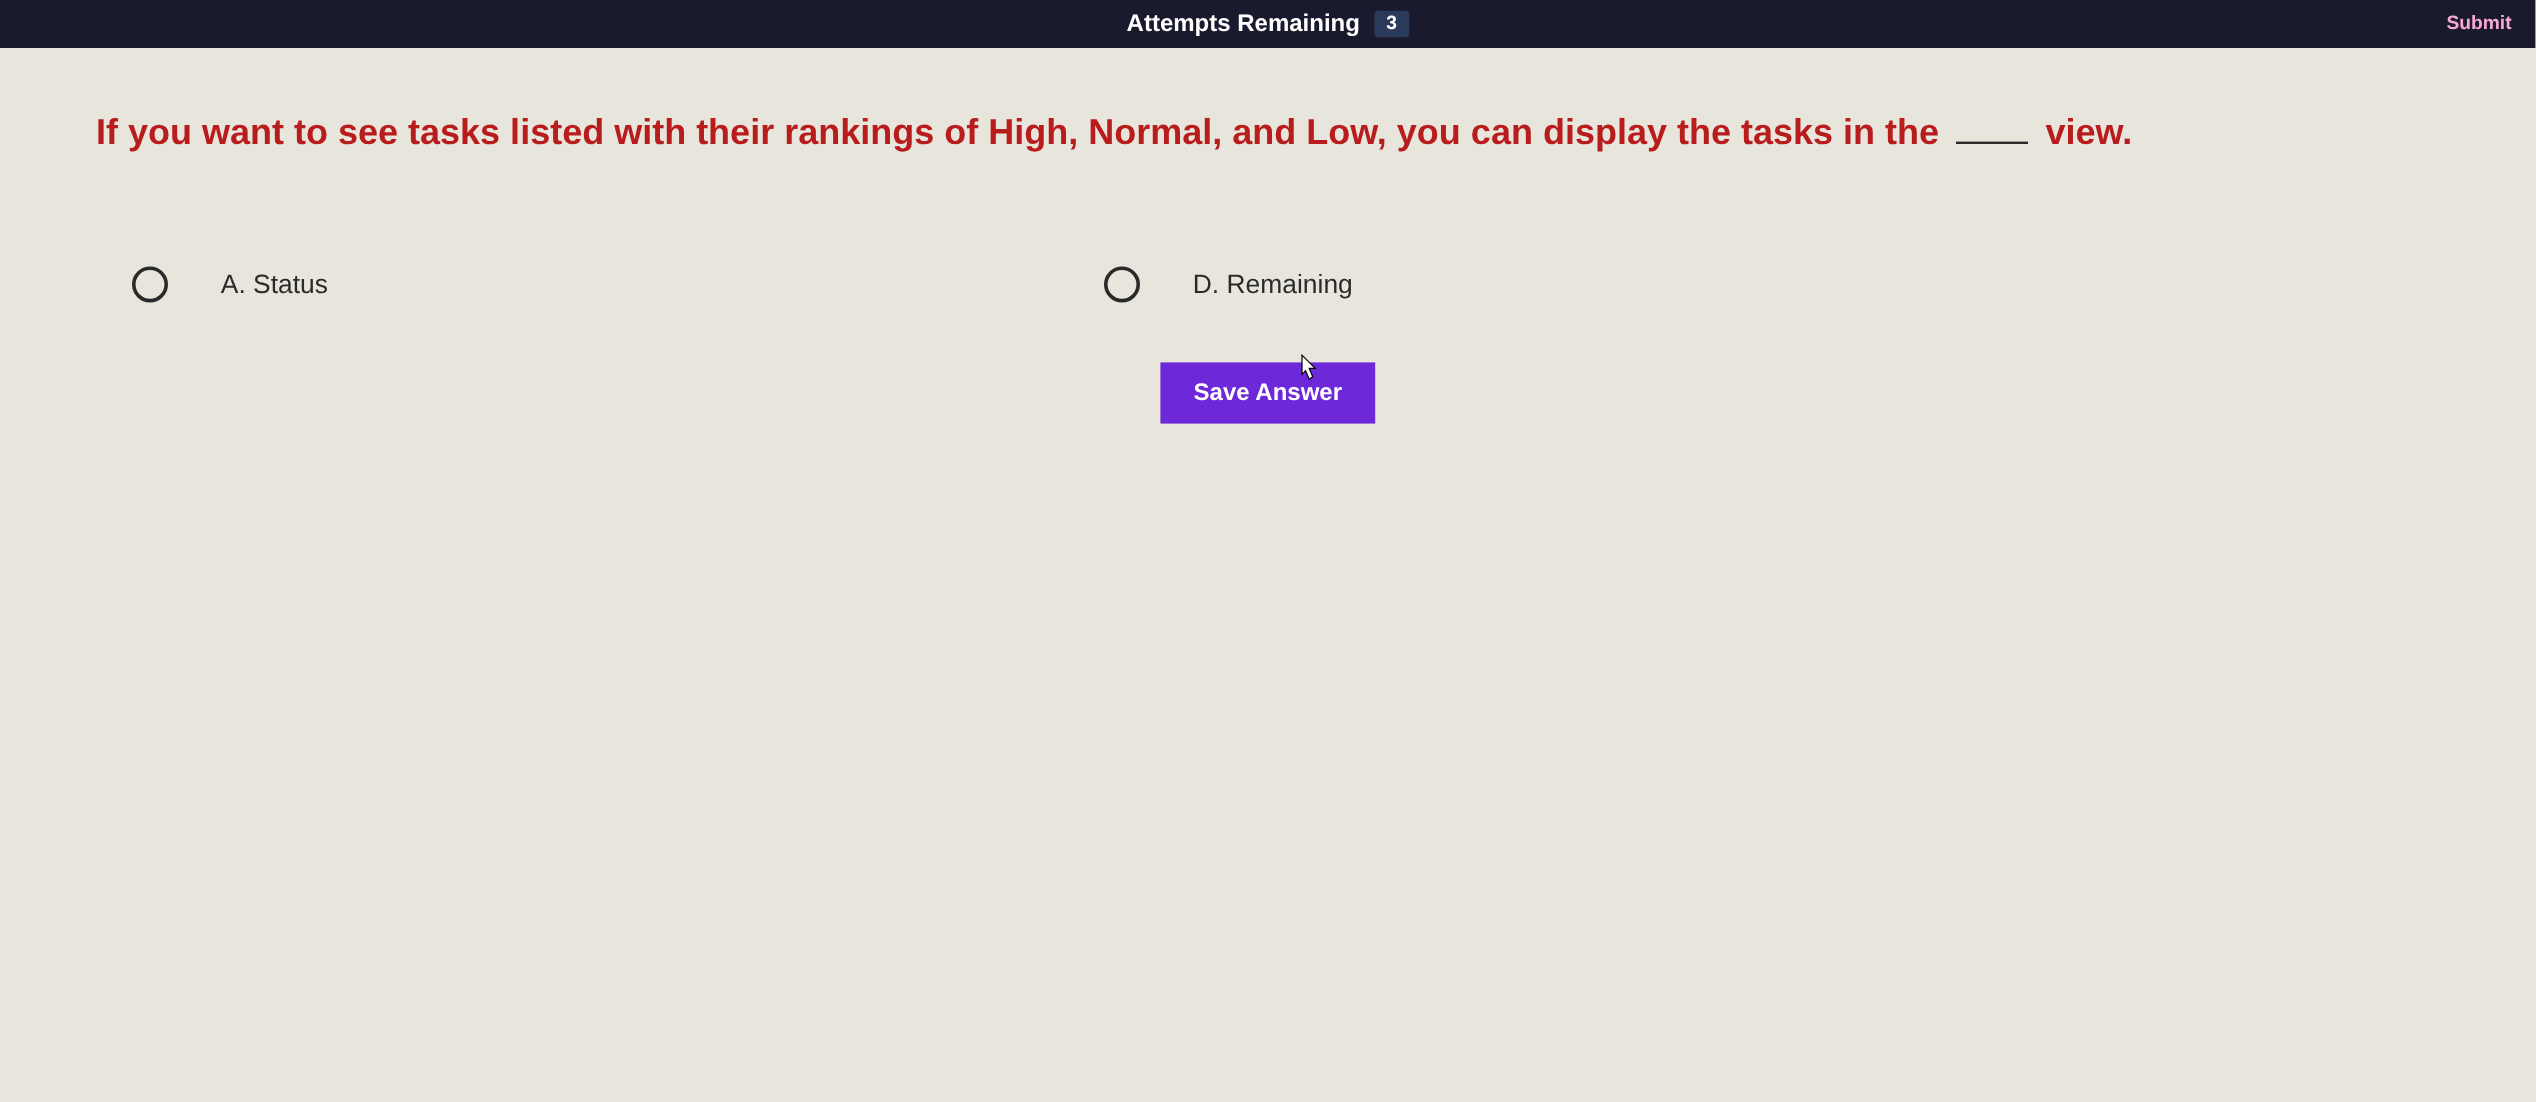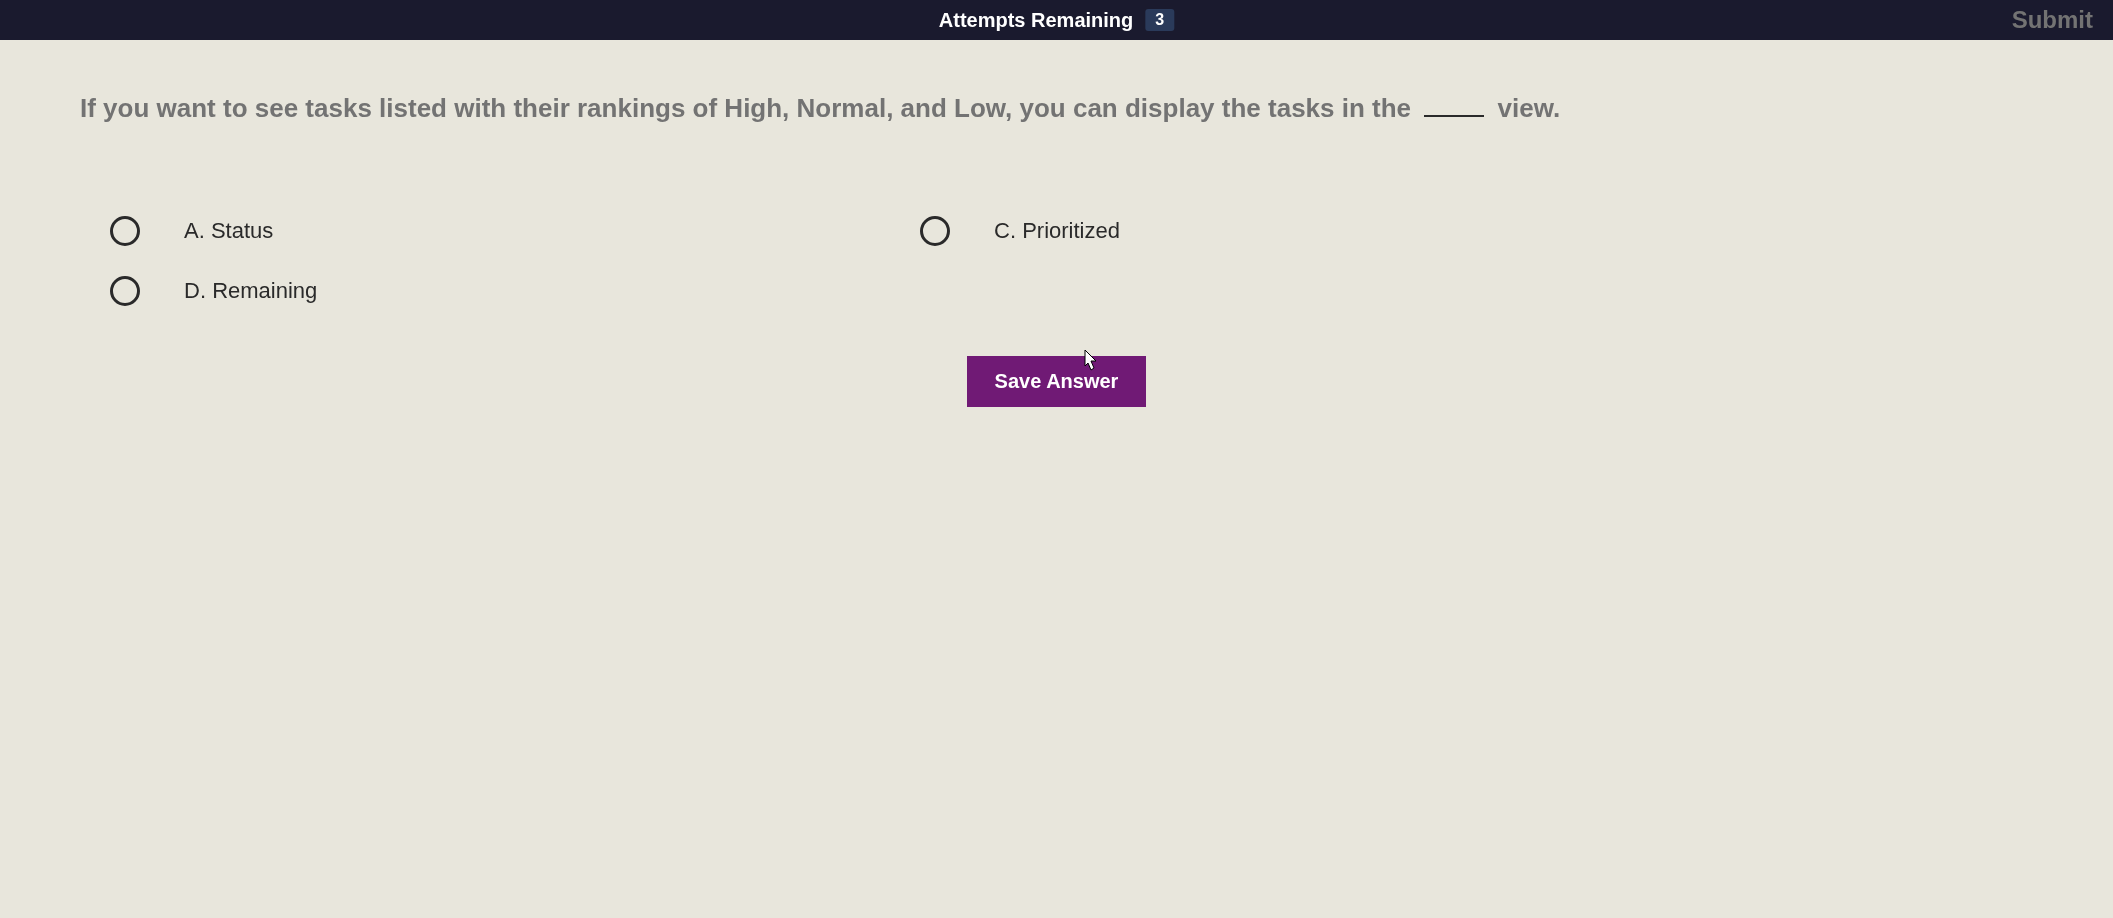"Submit" .submit-btn { color: #737373 -> #f9a8d4; font-size: 24px -> 16px }
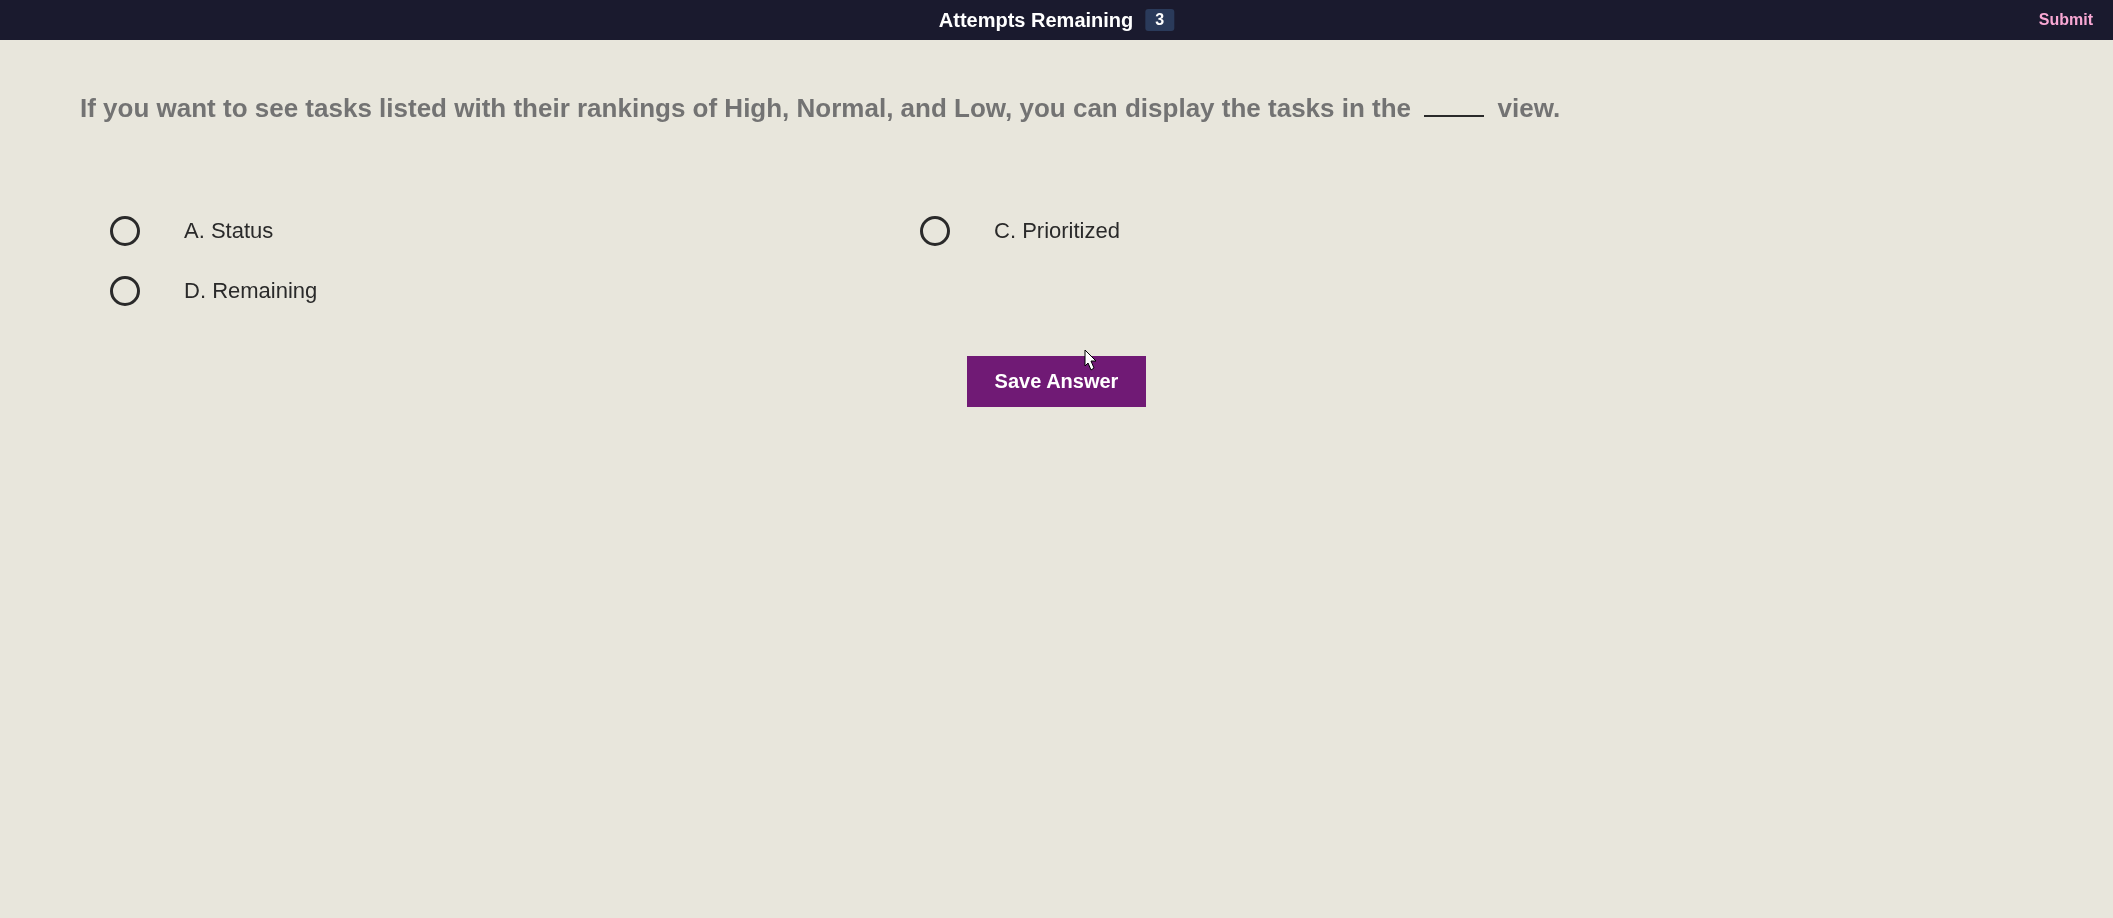"If you want to see" .question-text { color: #737373 -> #b91c1c; font-size: 26px -> 30px }
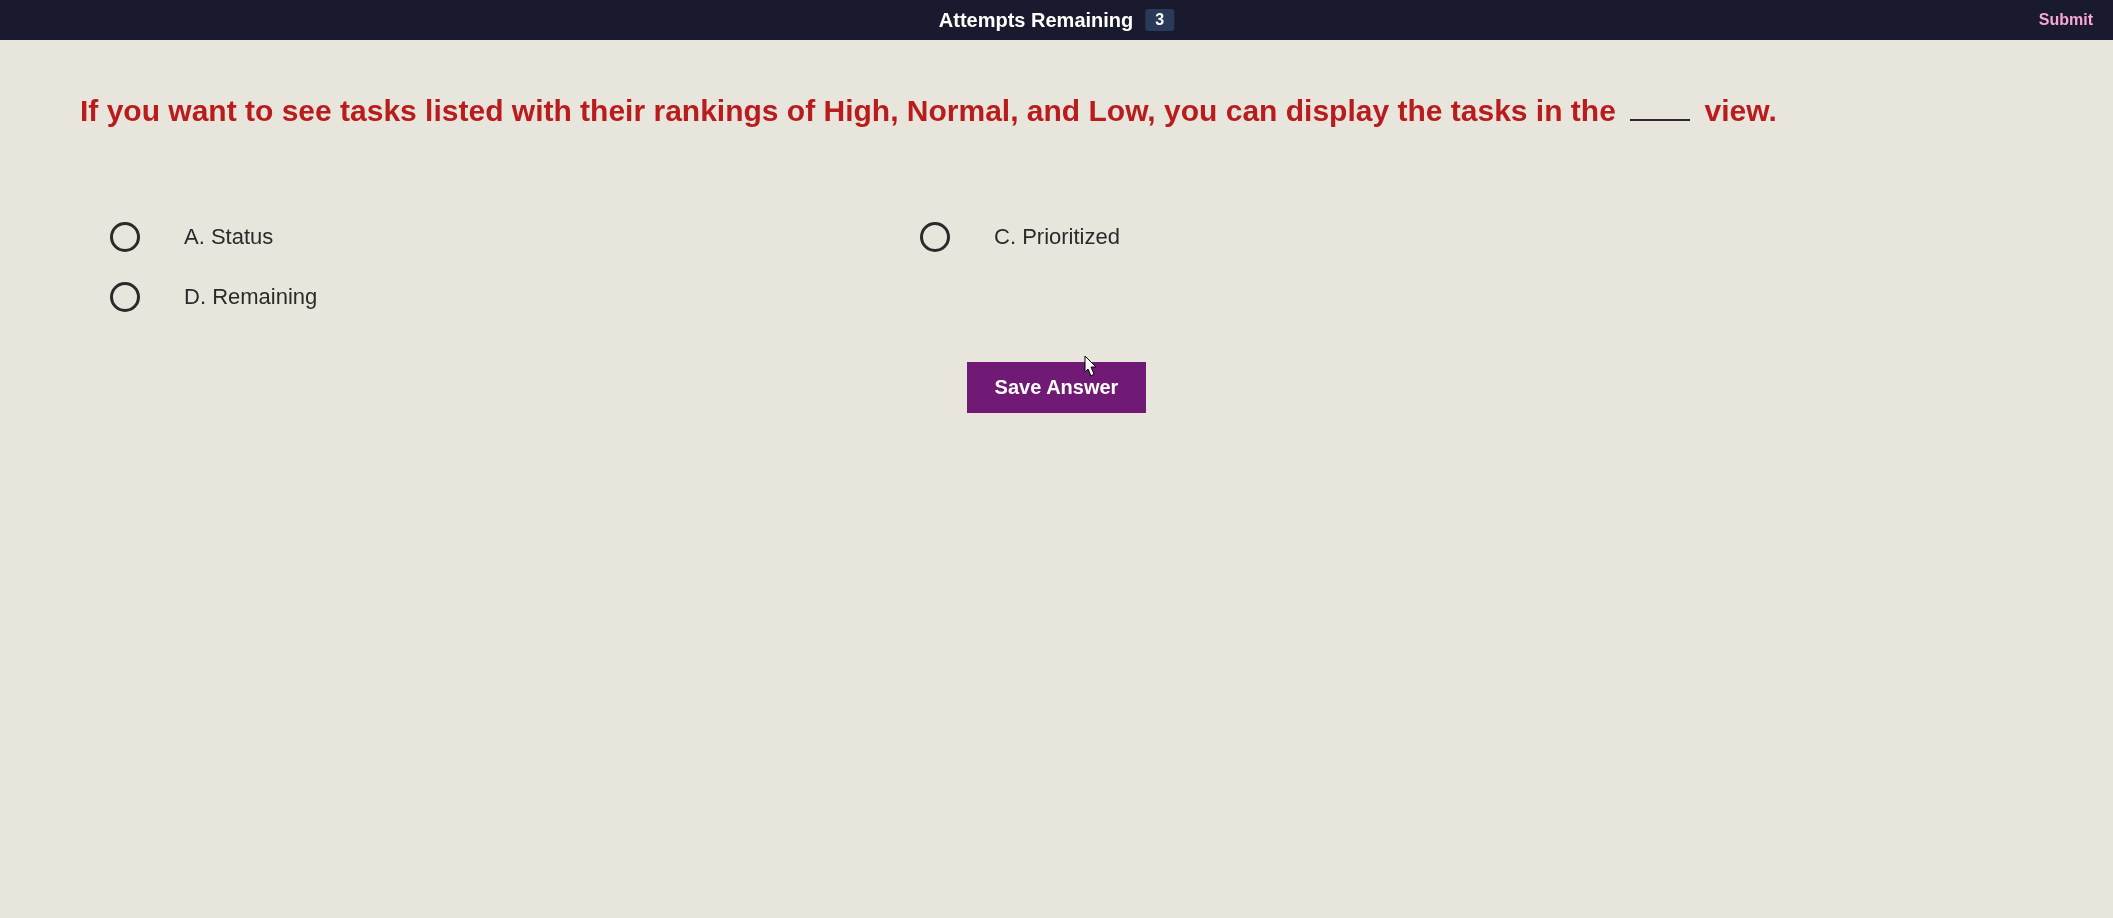"C. Prioritized" div.option-row { html: <div> <div></div> <div> <span>C.</span> <span>Prioritized</span> </div> </div> -> none }
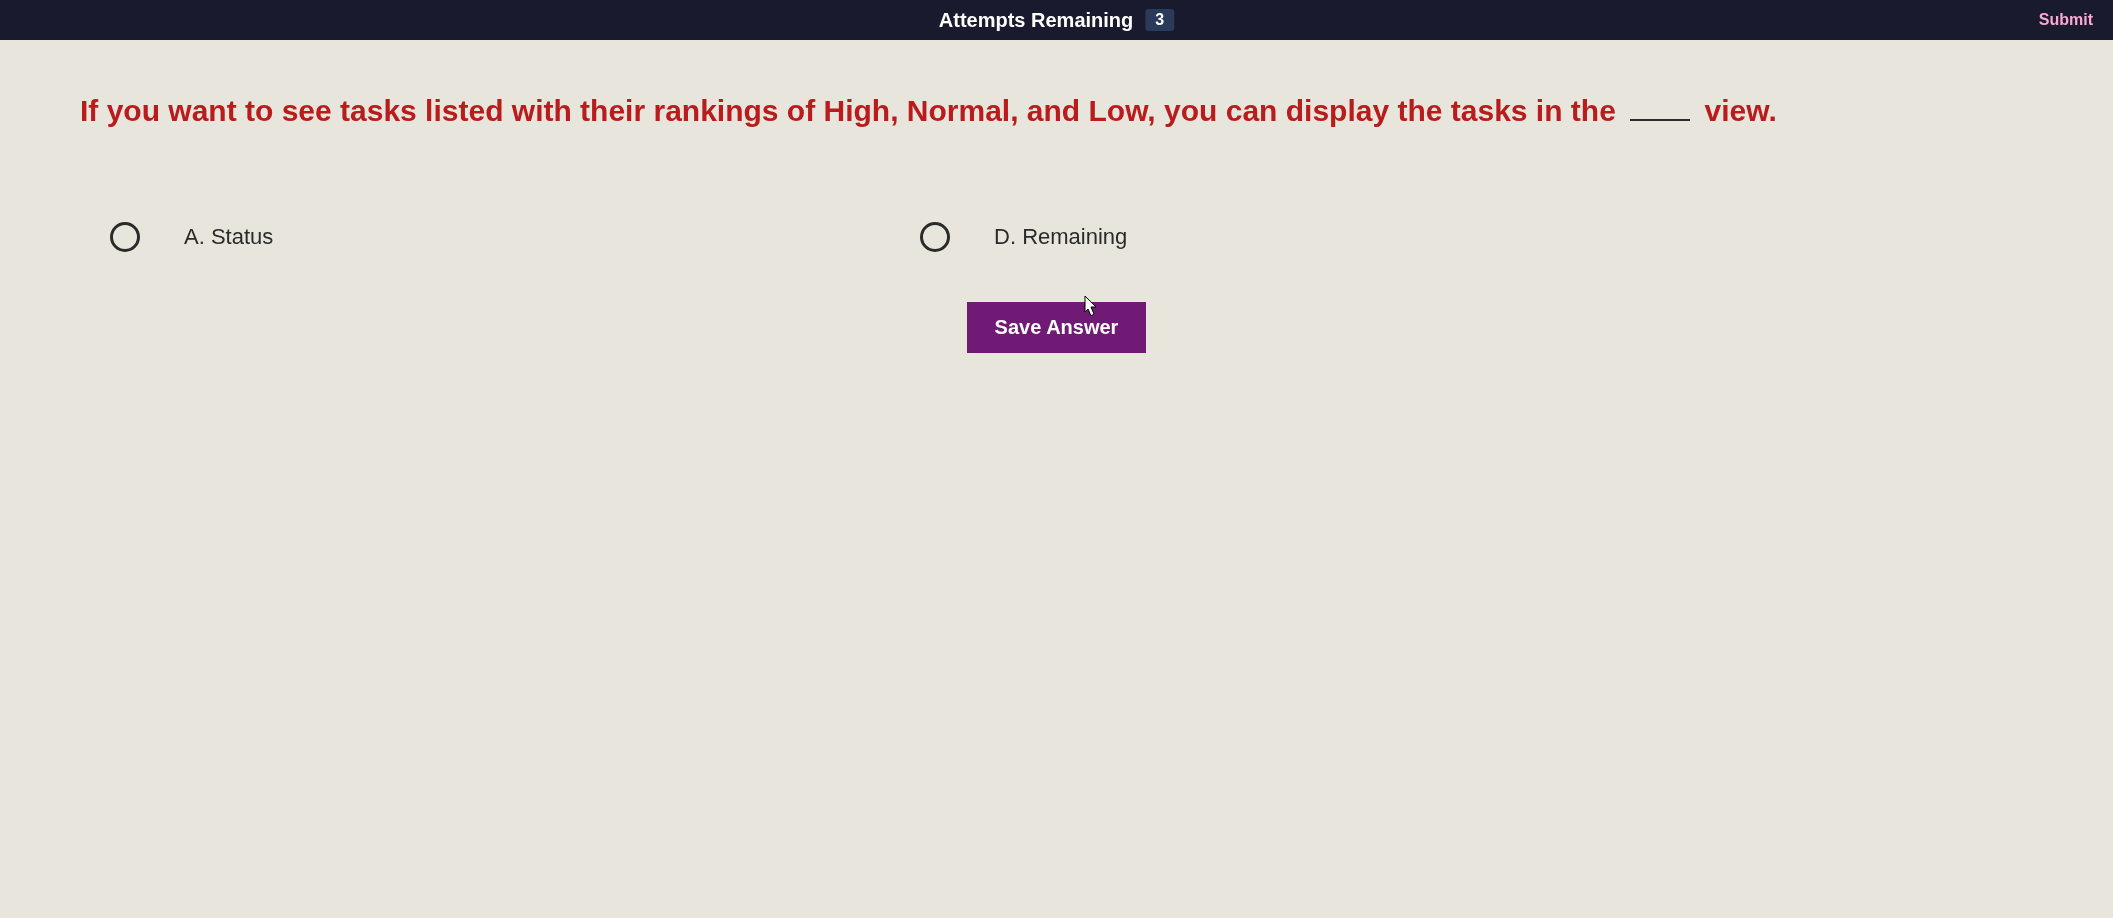"Save Answer" .save-btn { background: #701a75 -> #6d28d9 }
